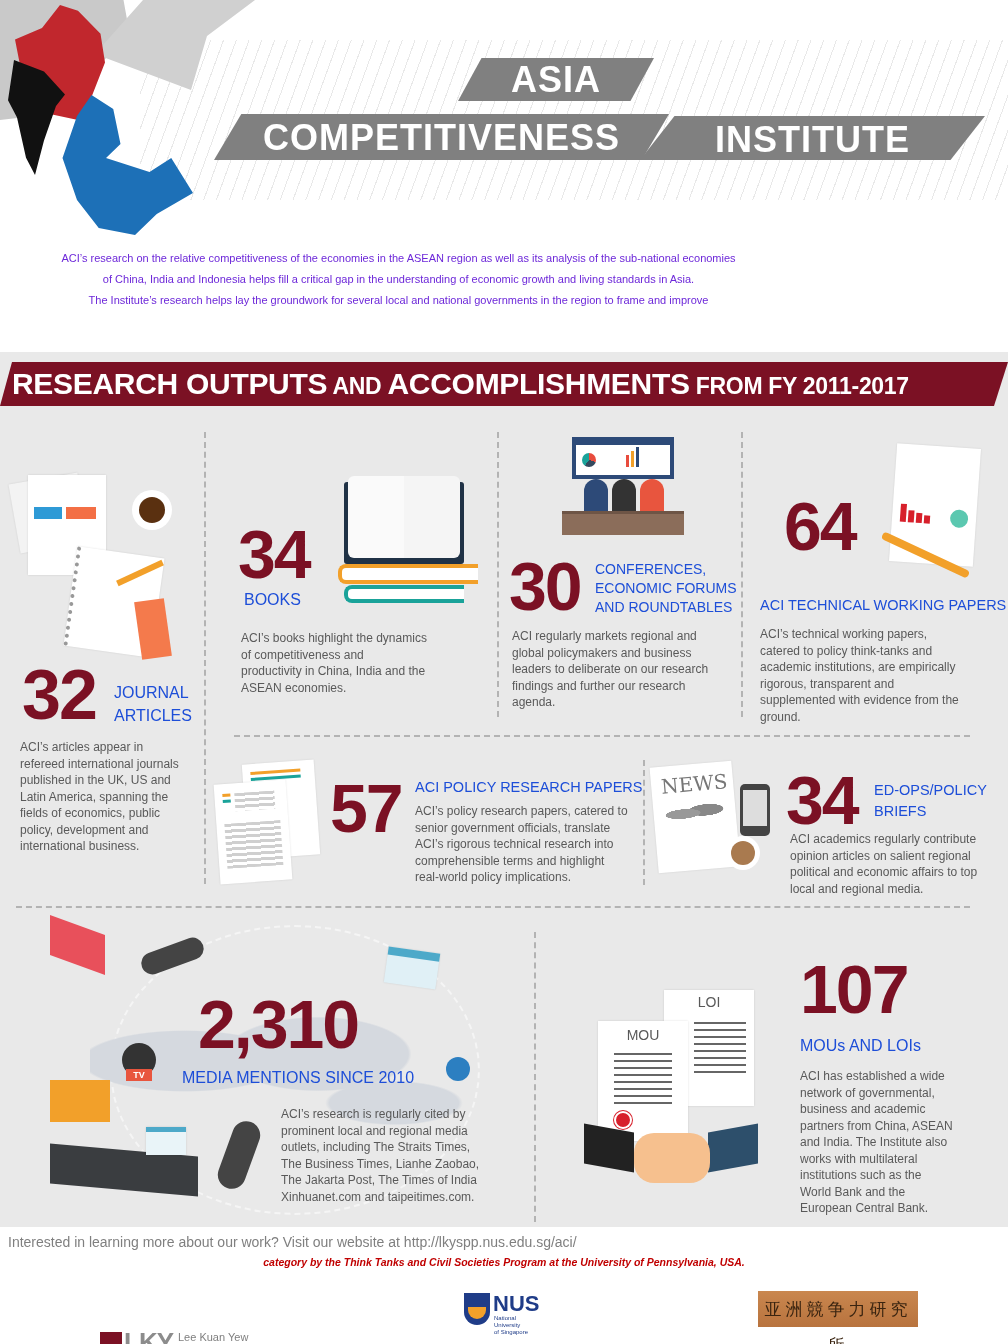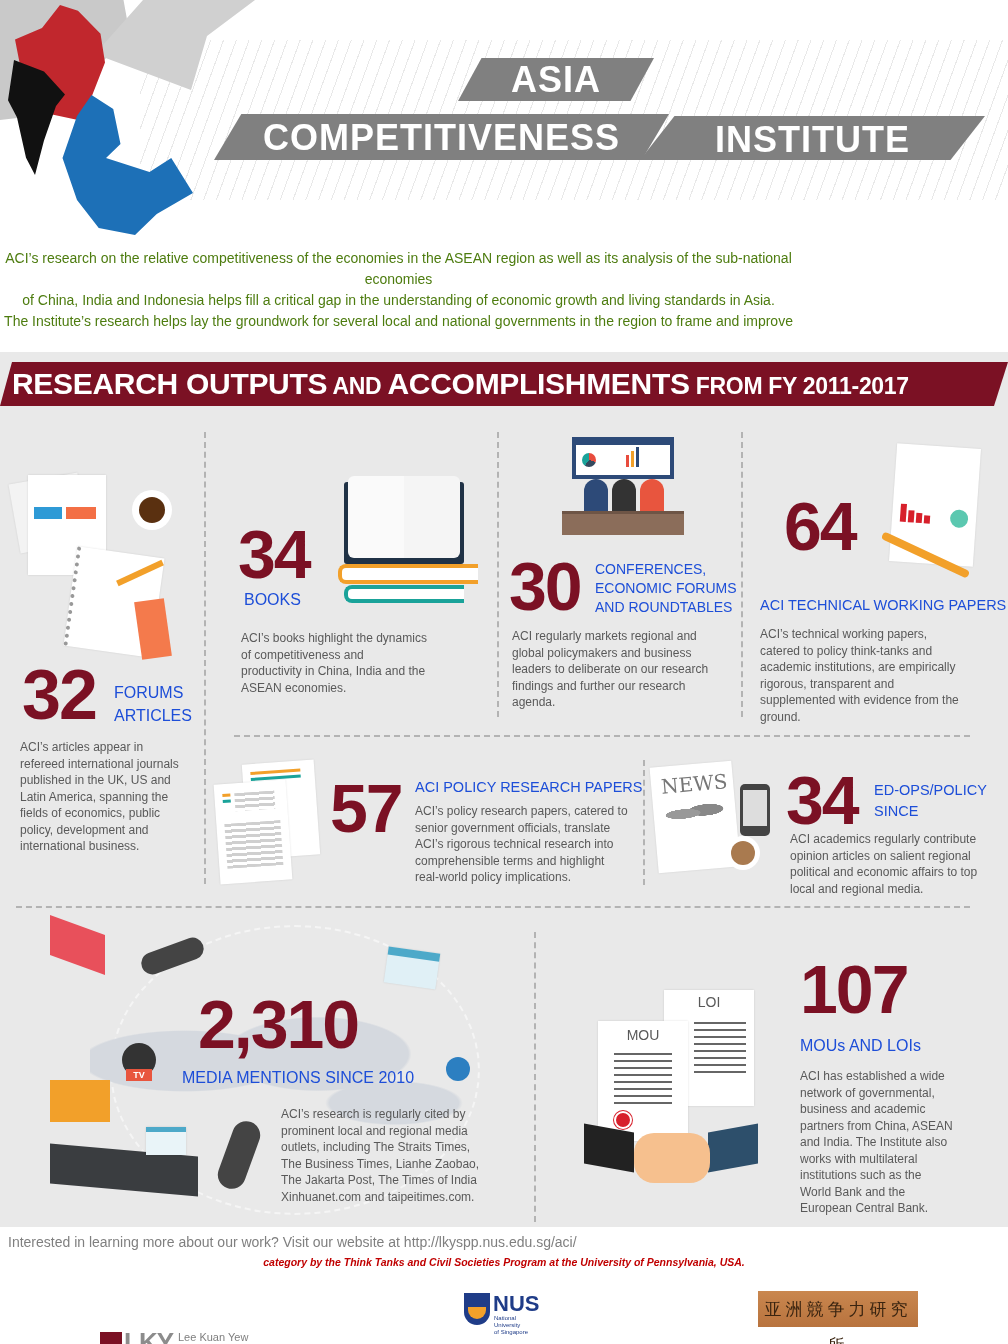"ACI’s research on the relative" .intro { color: #4d7c0f -> #6d28d9; font-size: 14px -> 11px }
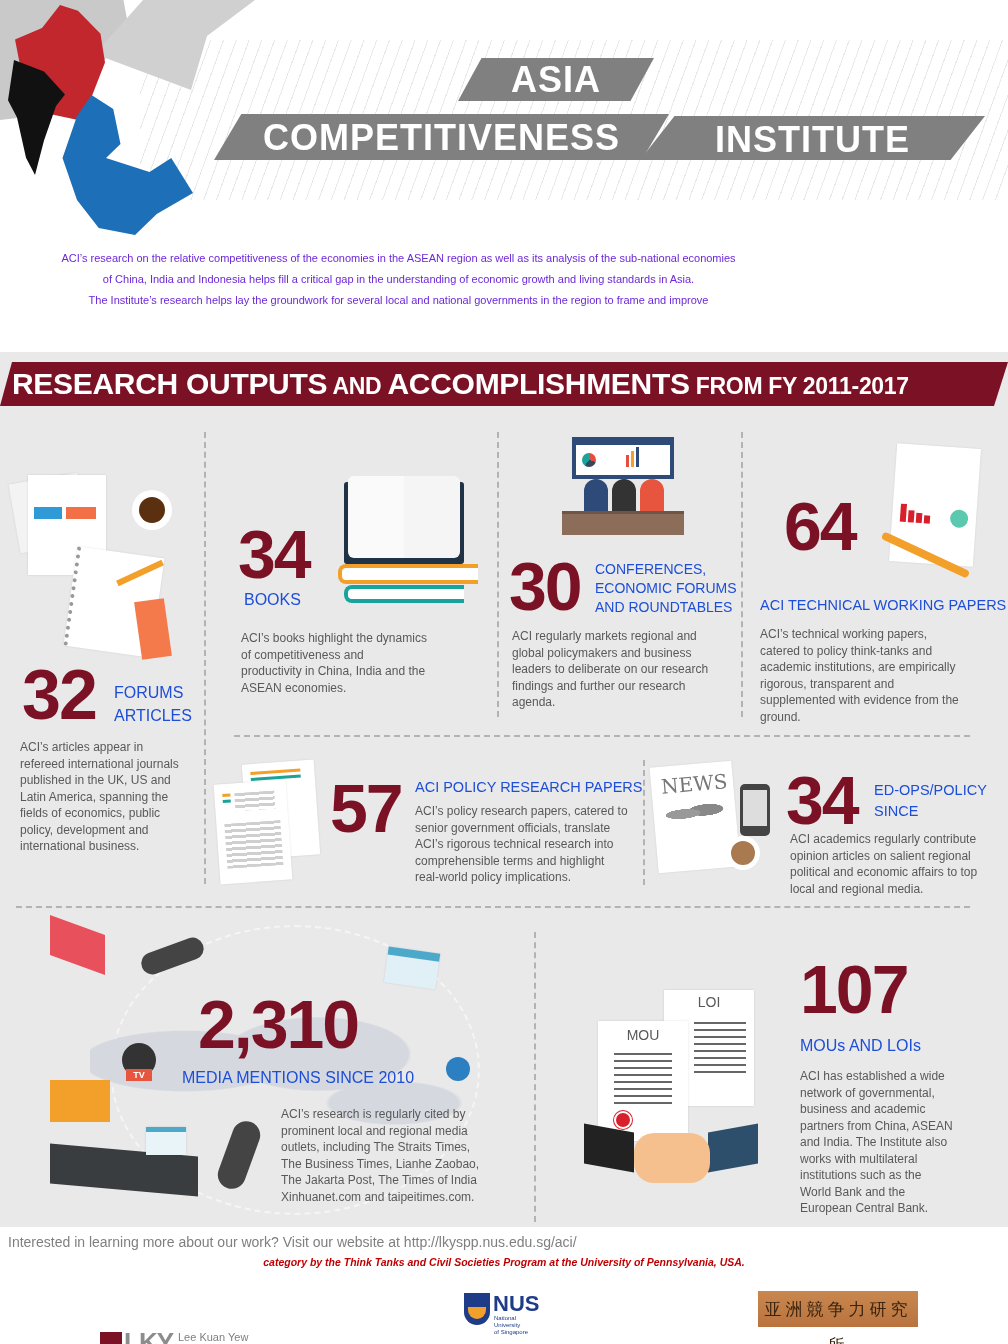"FORUMS" div { text: FORUMS -> JOURNAL }
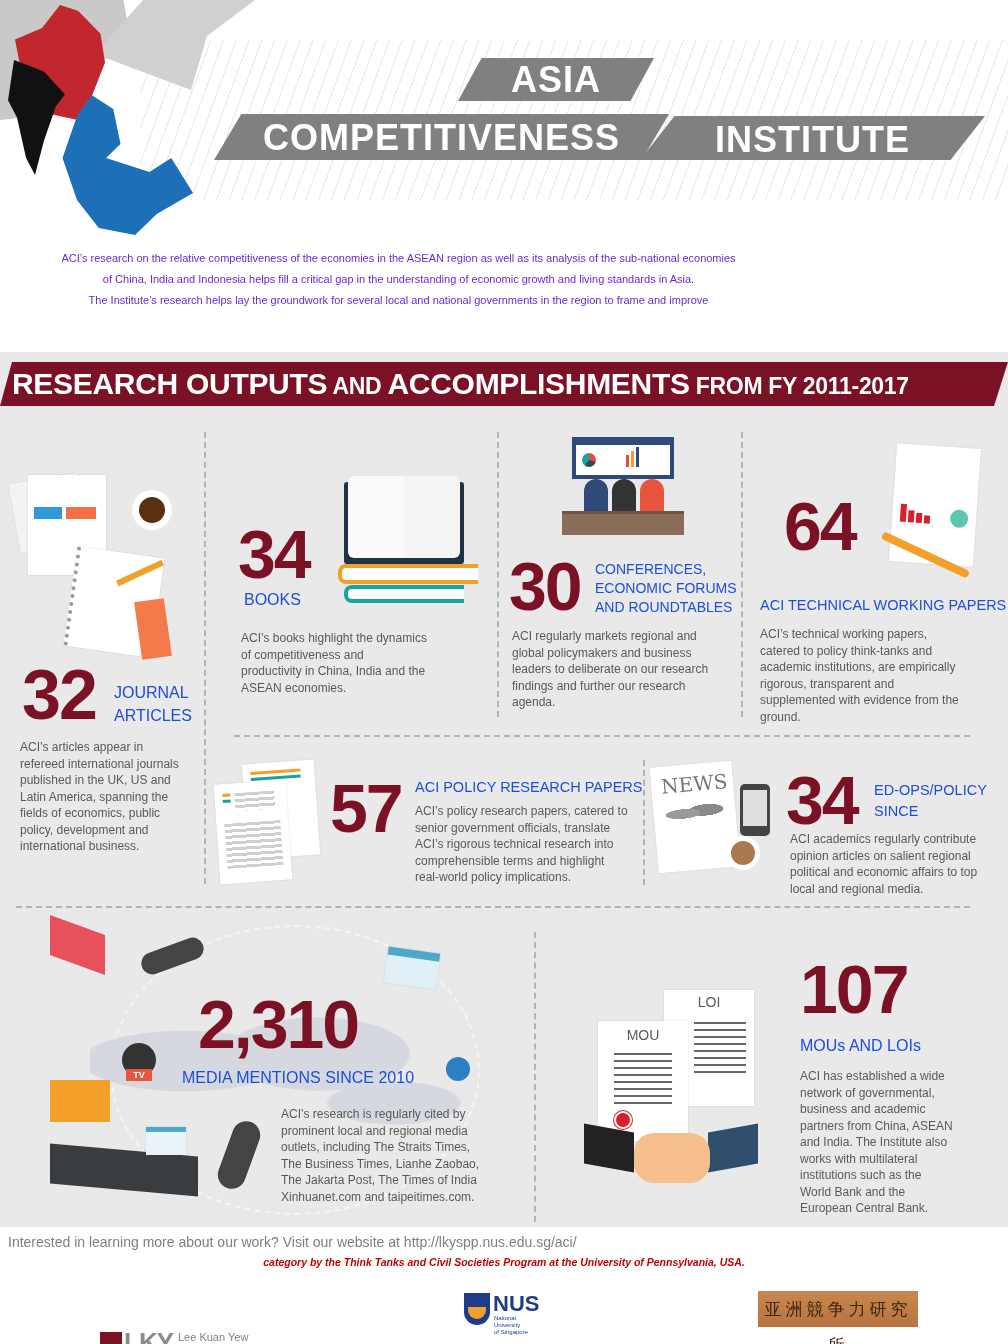"SINCE" div { text: SINCE -> BRIEFS }
